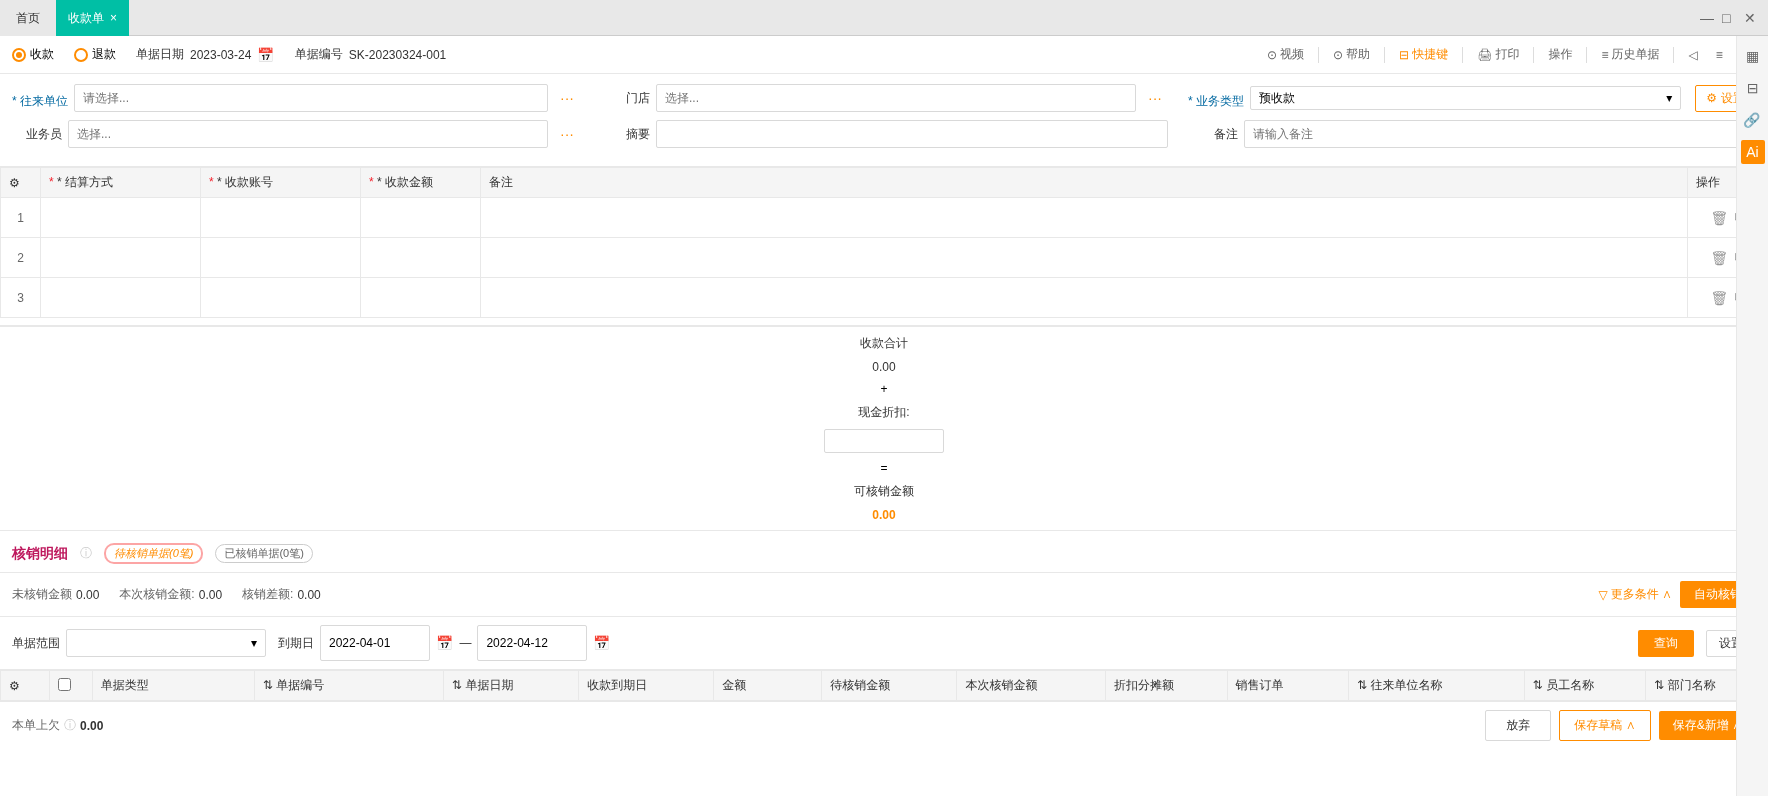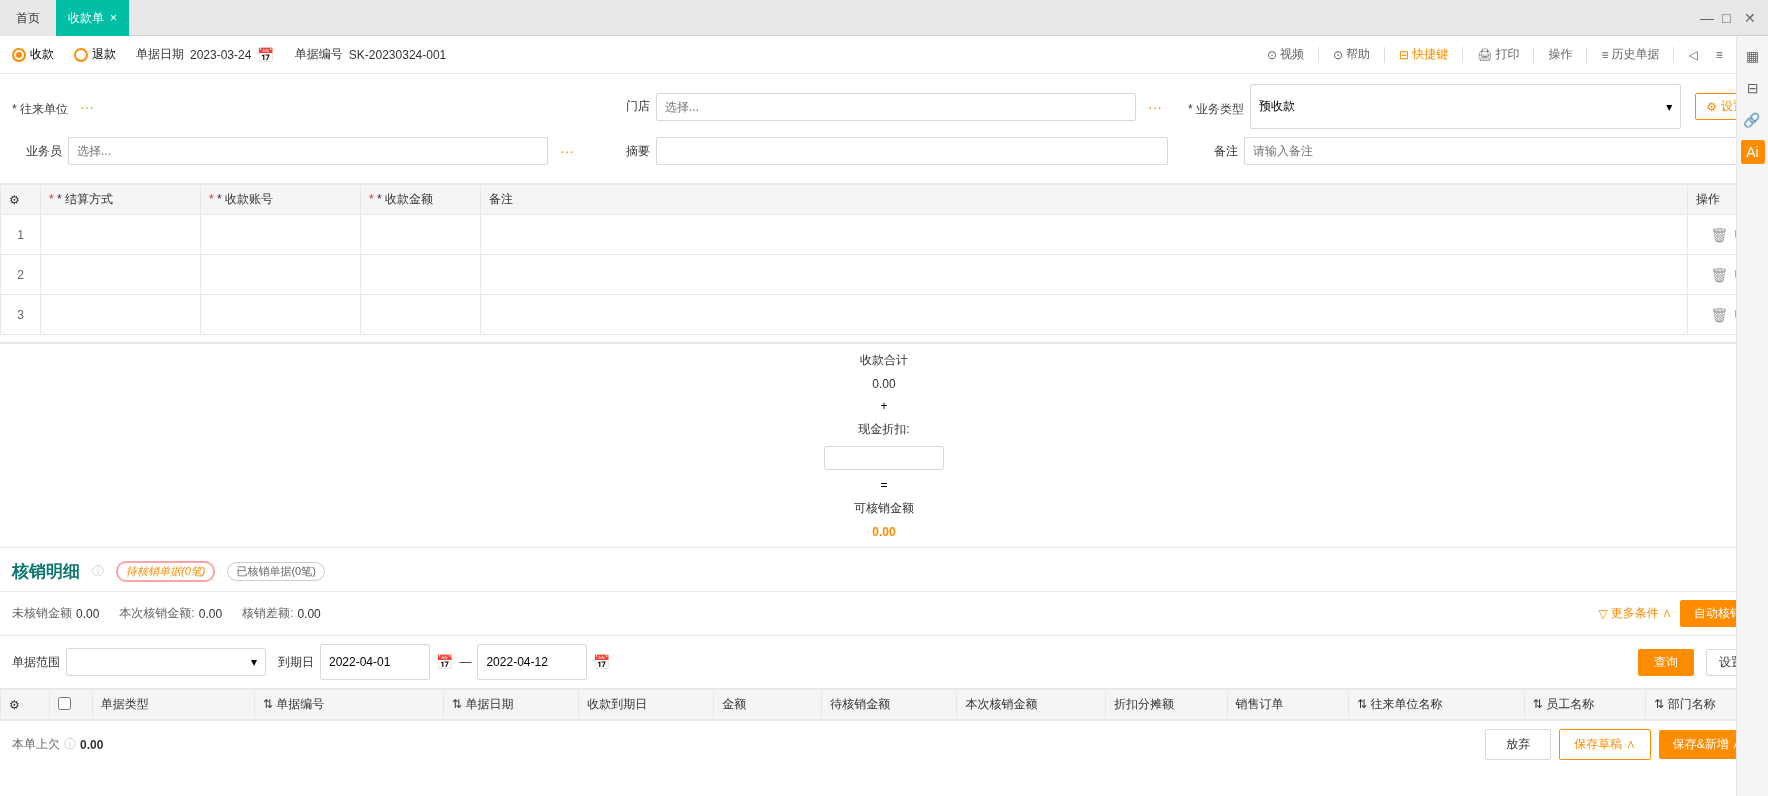"* 往来单位" .form-label { color: #404040 -> #0369a1 }
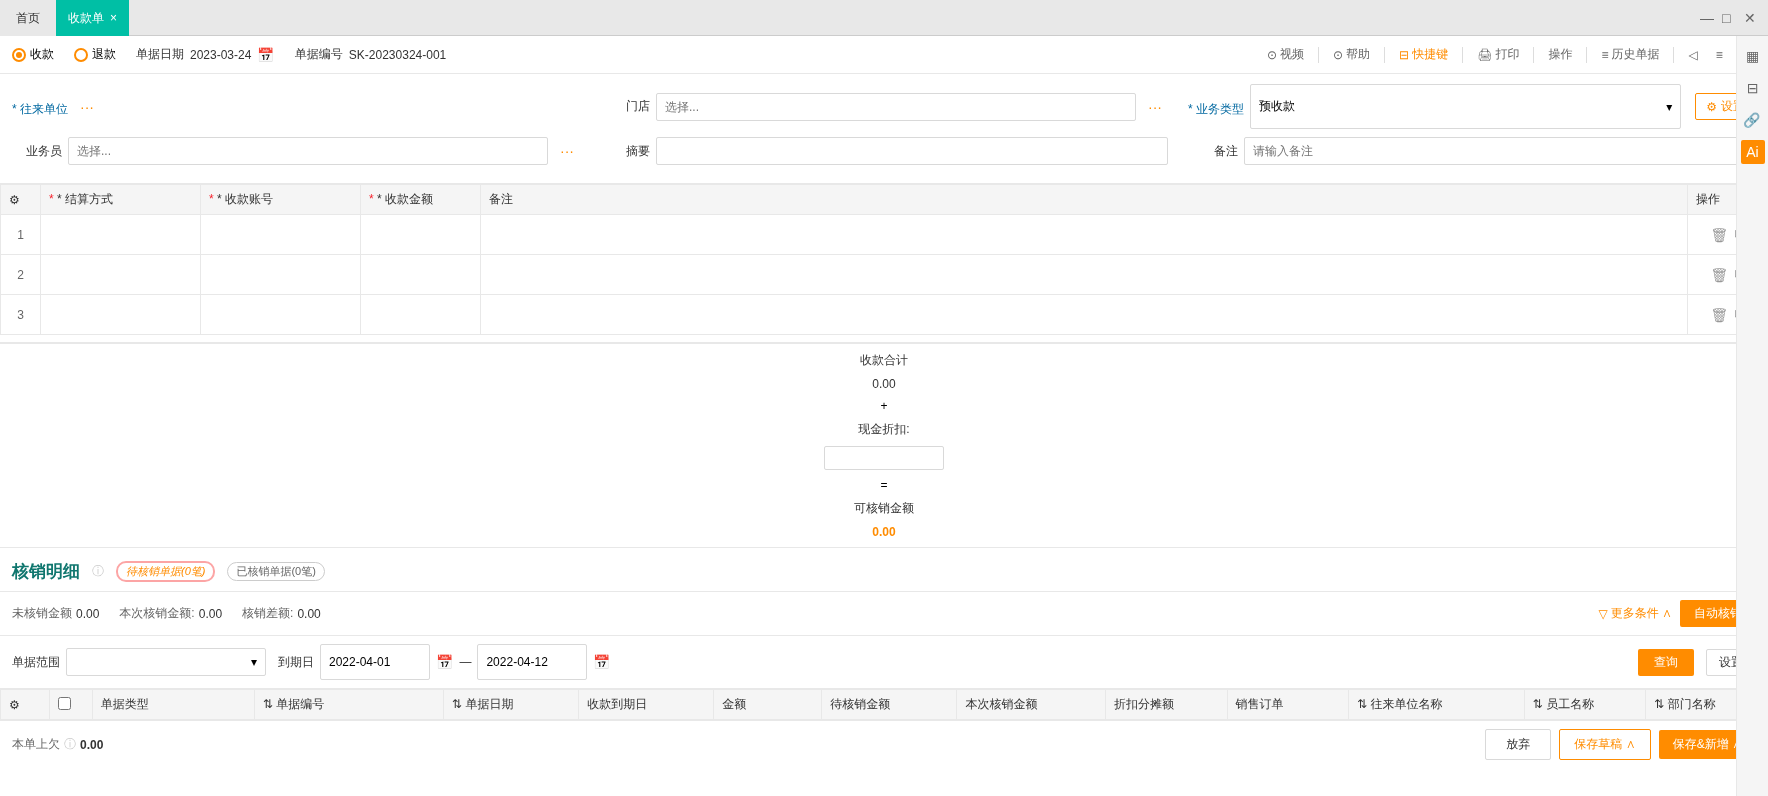"请选择..." input.form-input { html: none -> <input> }
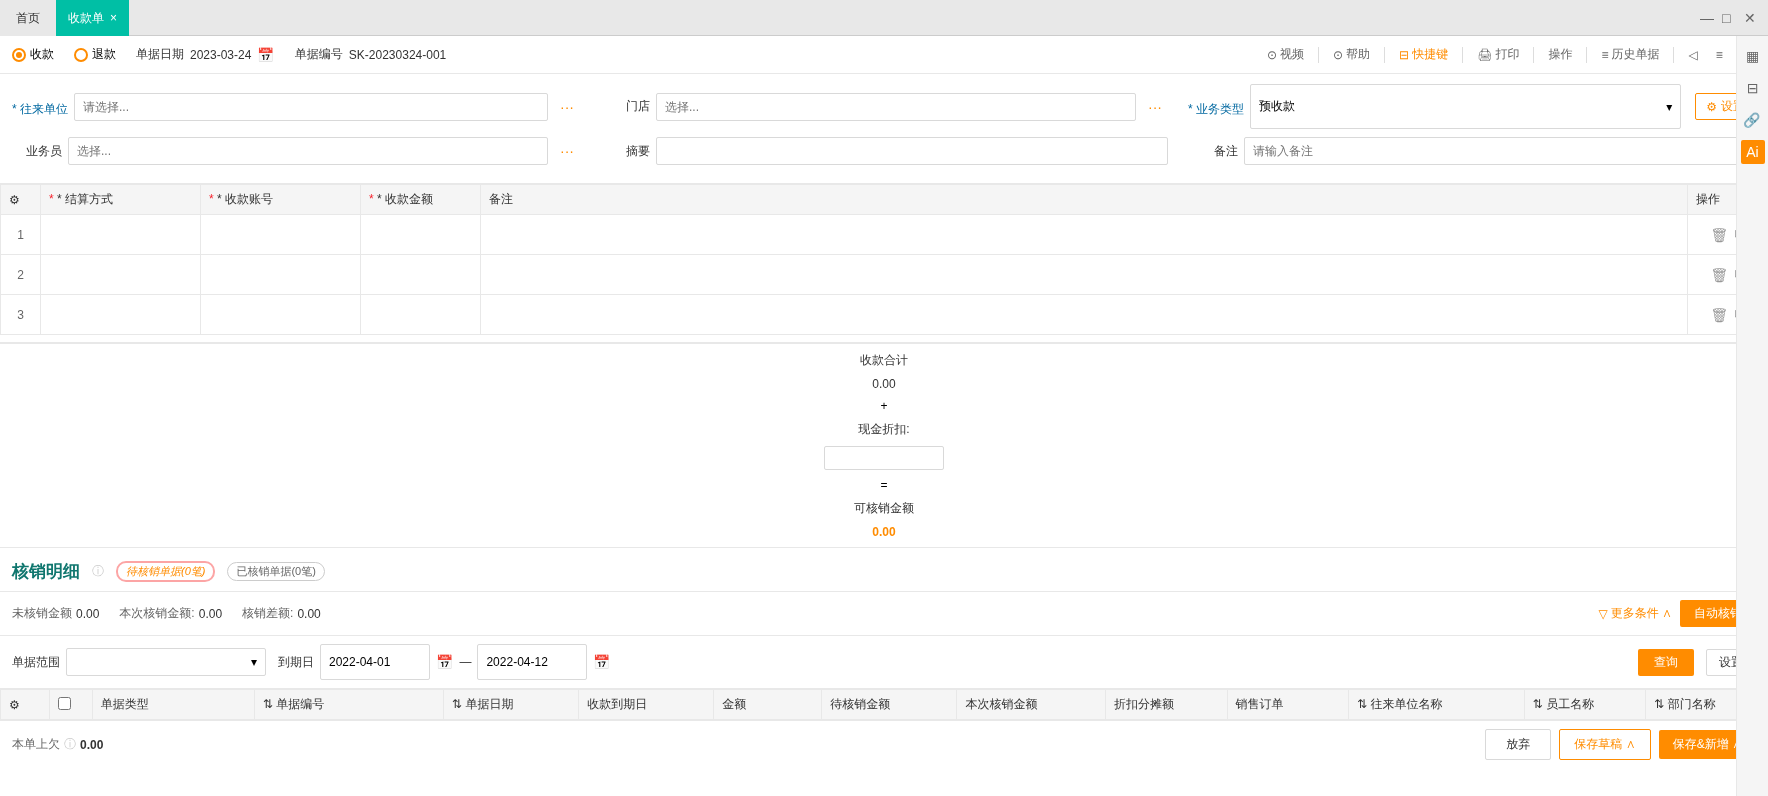"预收款" .form-select { height: 45px -> 24px }
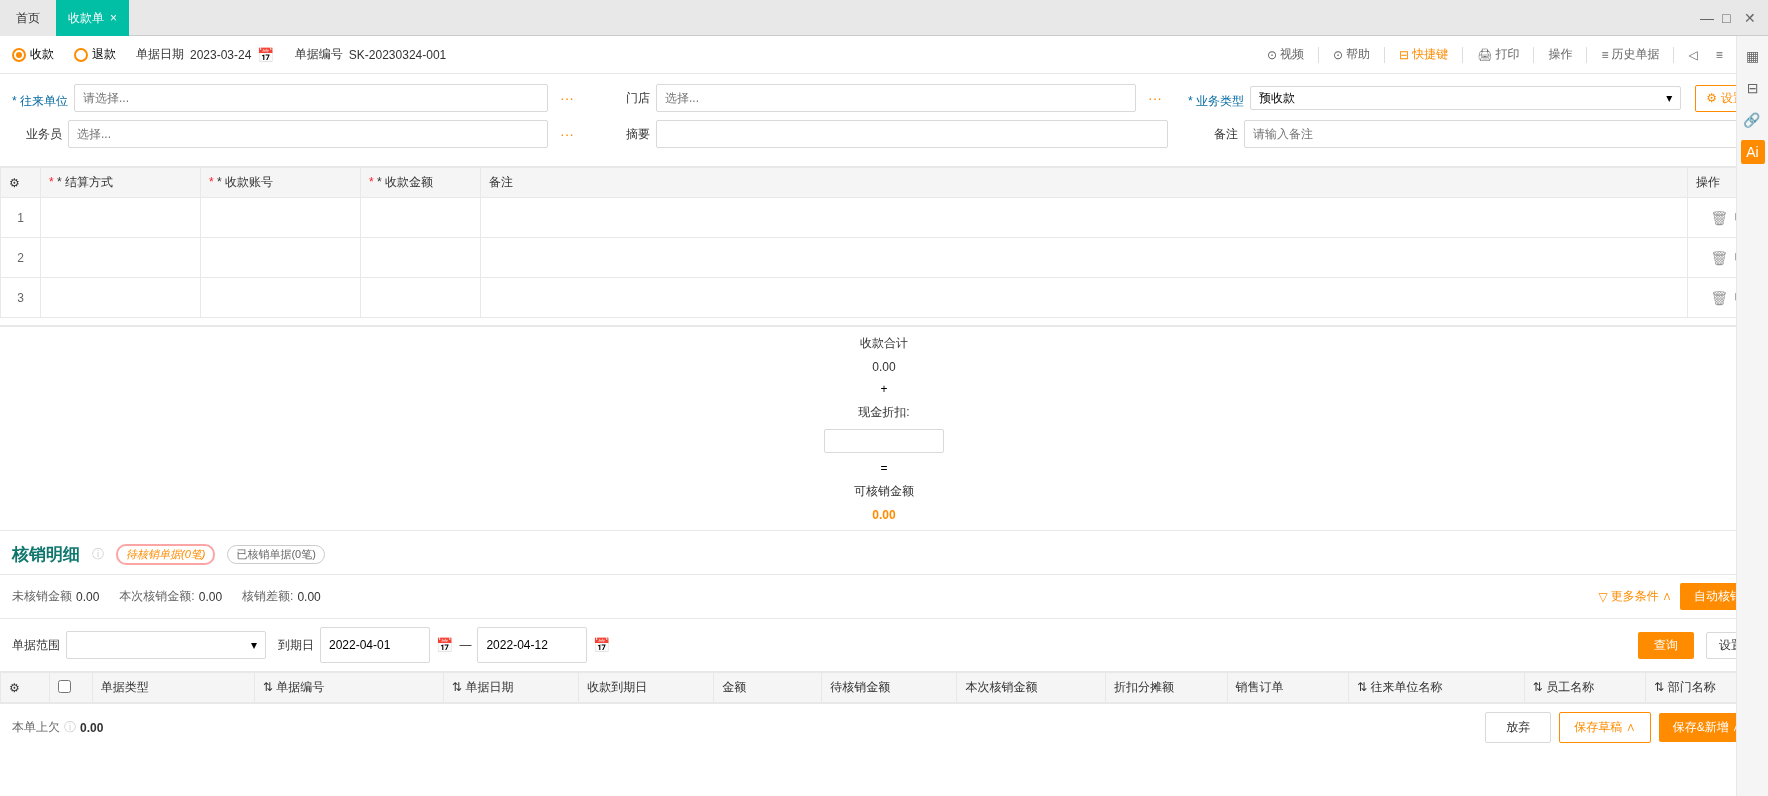"核销明细" .writeoff-title { color: #0f766e -> #be185d; font-size: 17px -> 14px }
